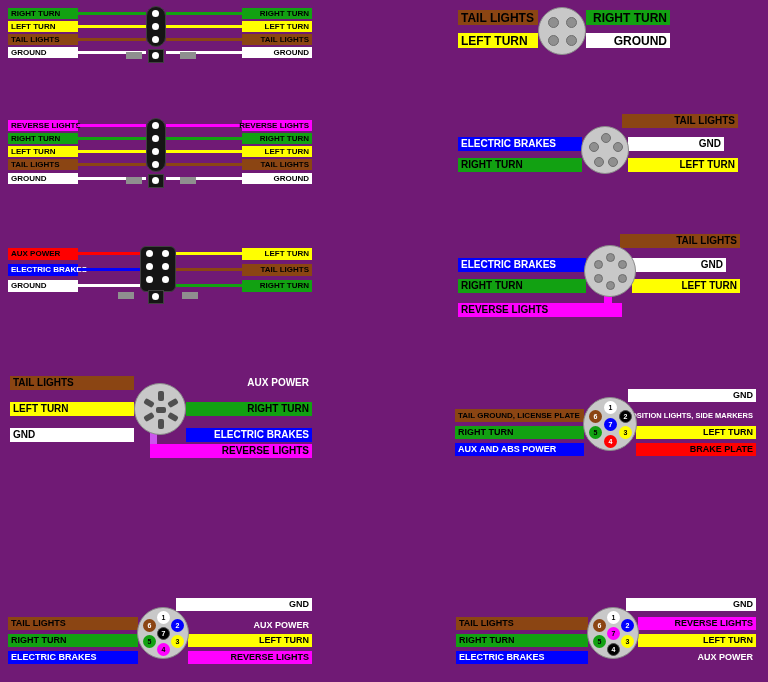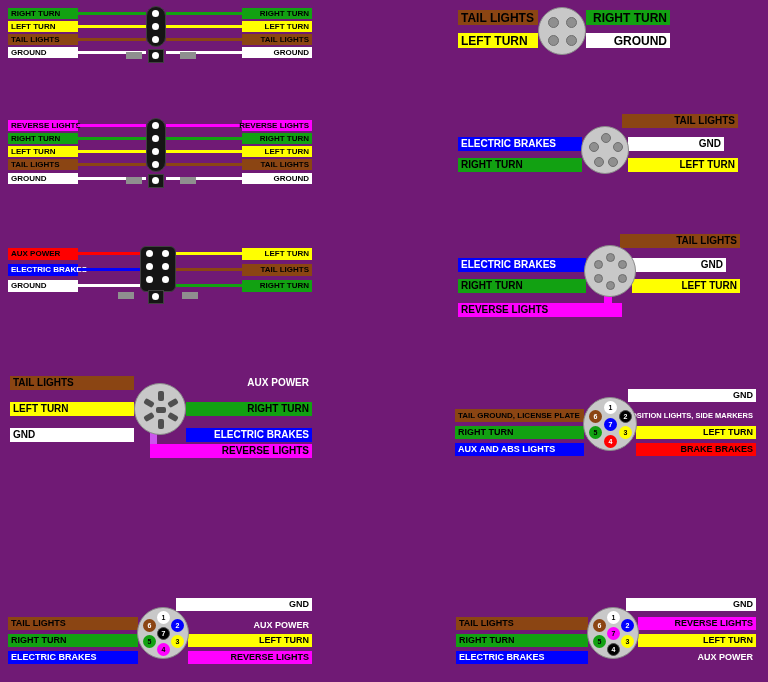"AUX AND ABS LIGHTS" div.bar { text: LIGHTS -> POWER }
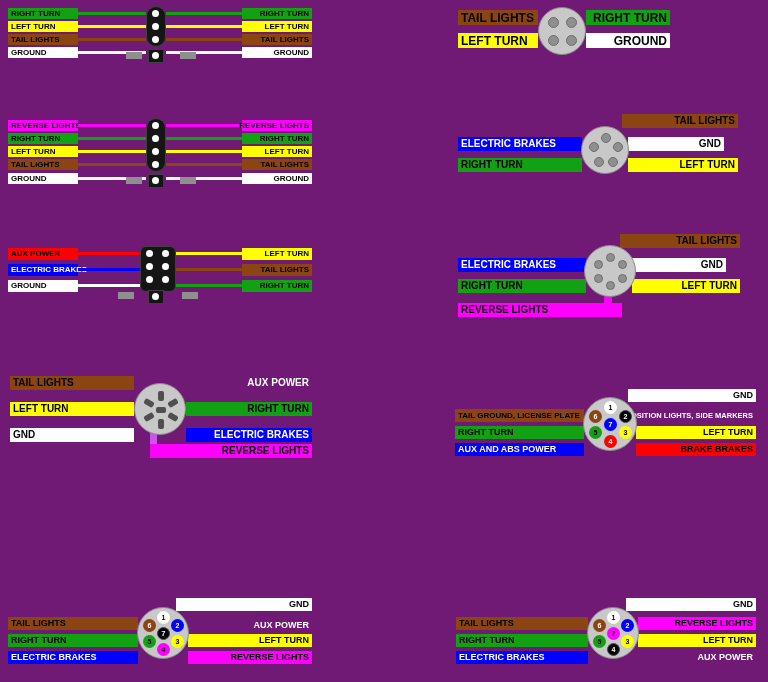"BRAKE BRAKES" div.bar { text: BRAKES -> PLATE }
